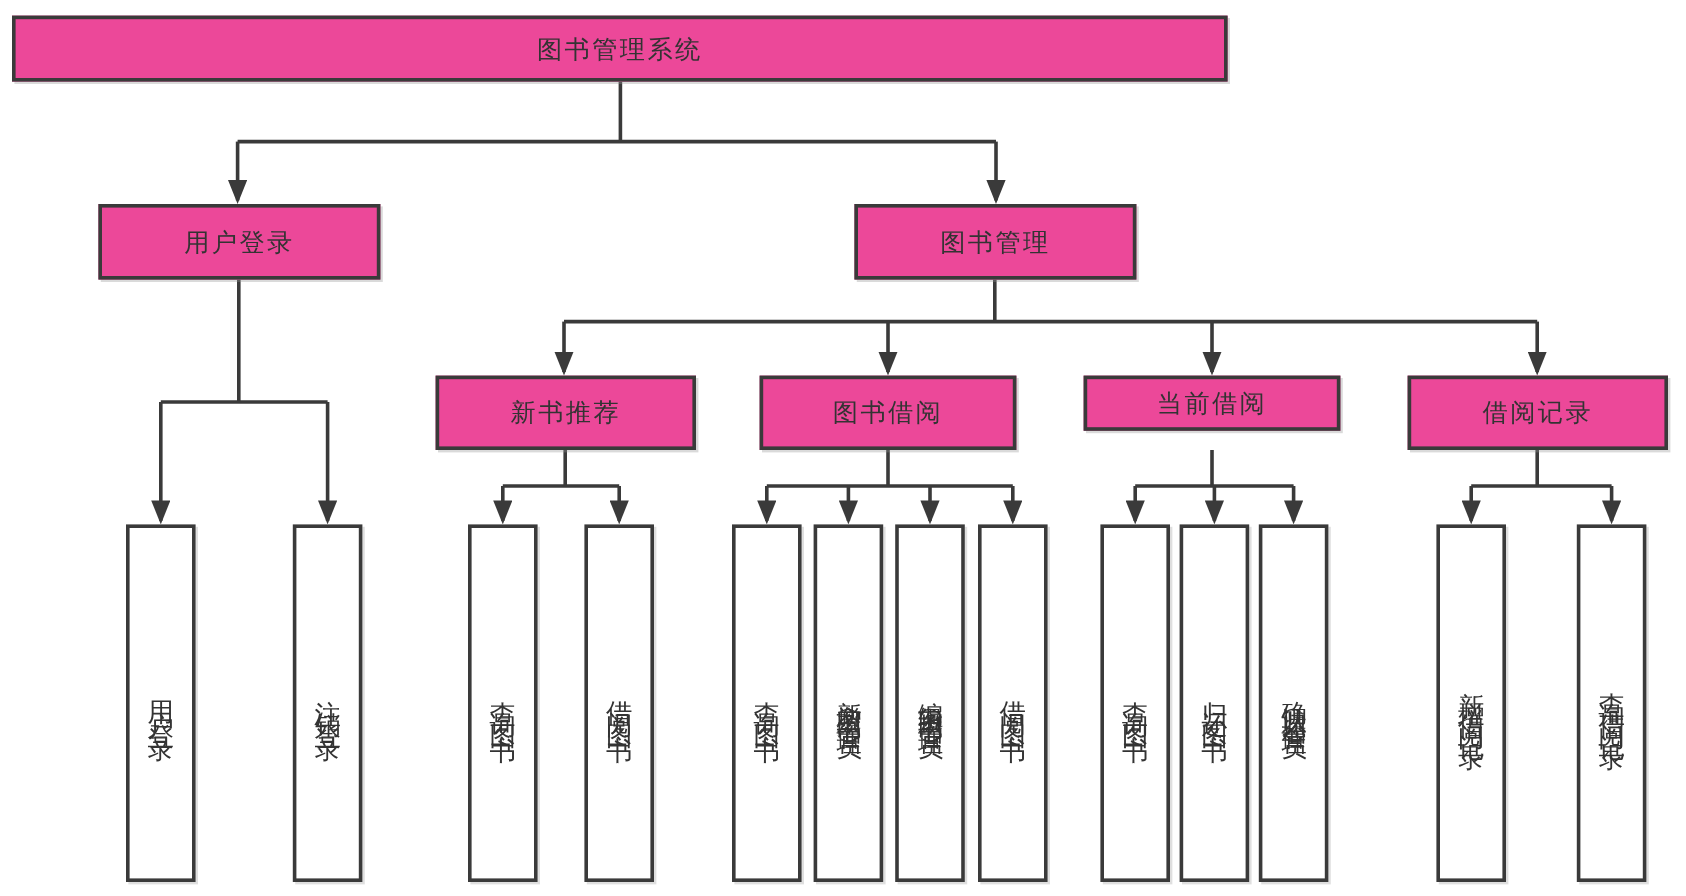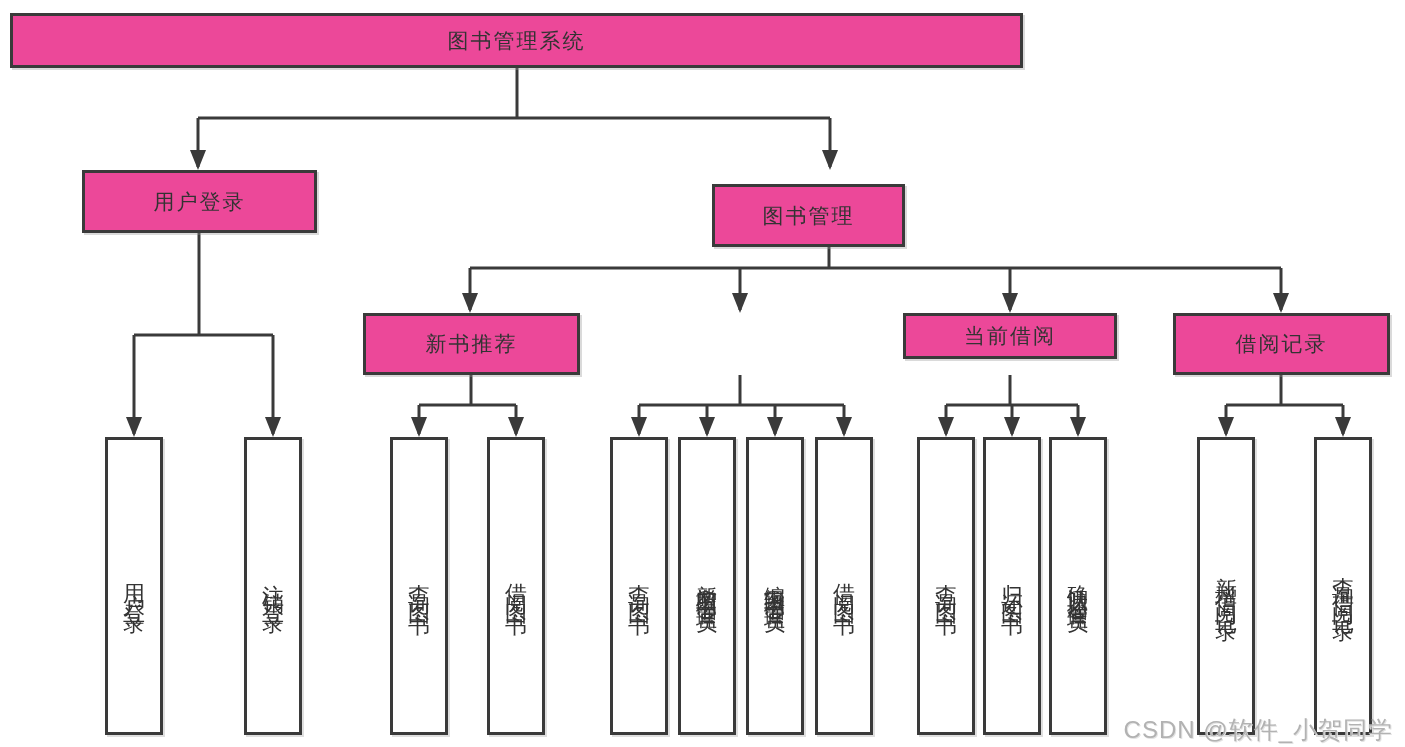"图书管理" div.hbox { top: 184px -> 170px; width: 193px -> 235px }
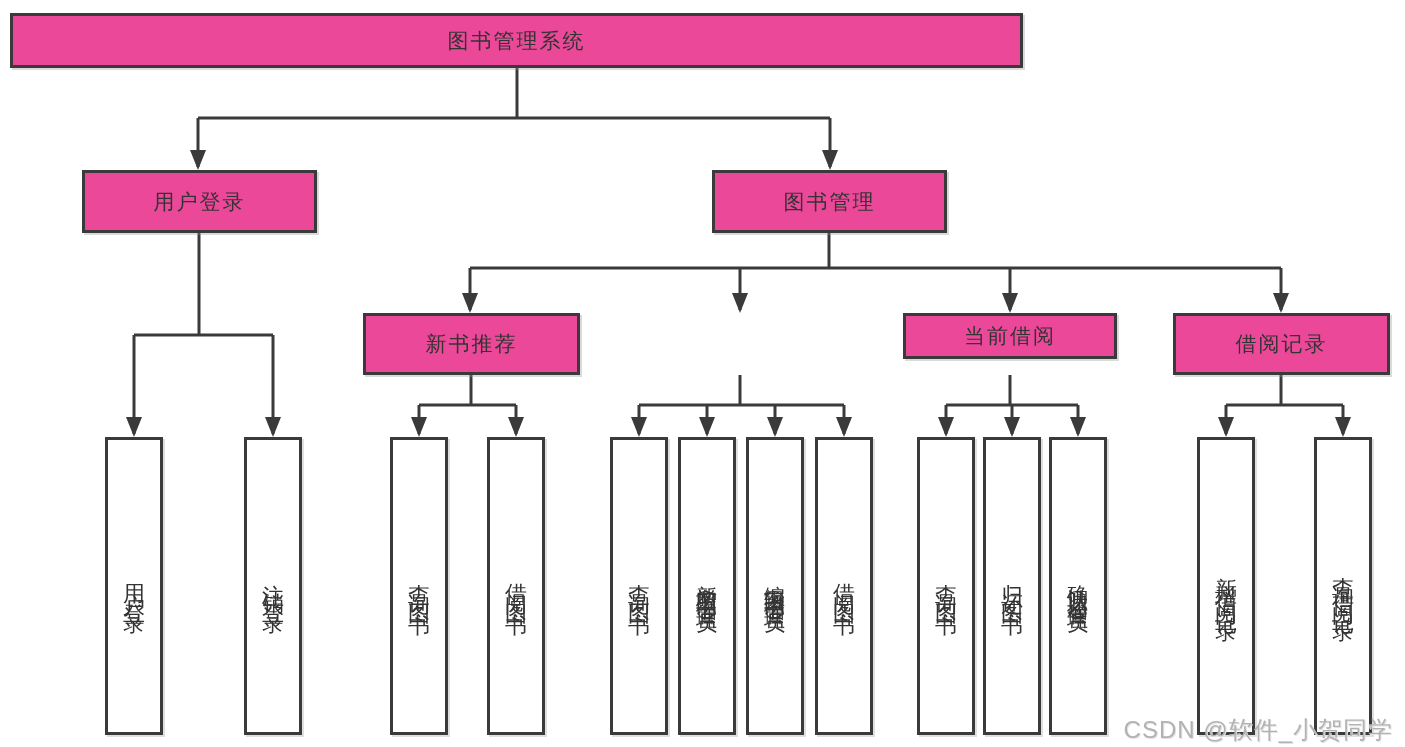"图书借阅" div.hbox { html: none -> <div>图书借阅</div> }
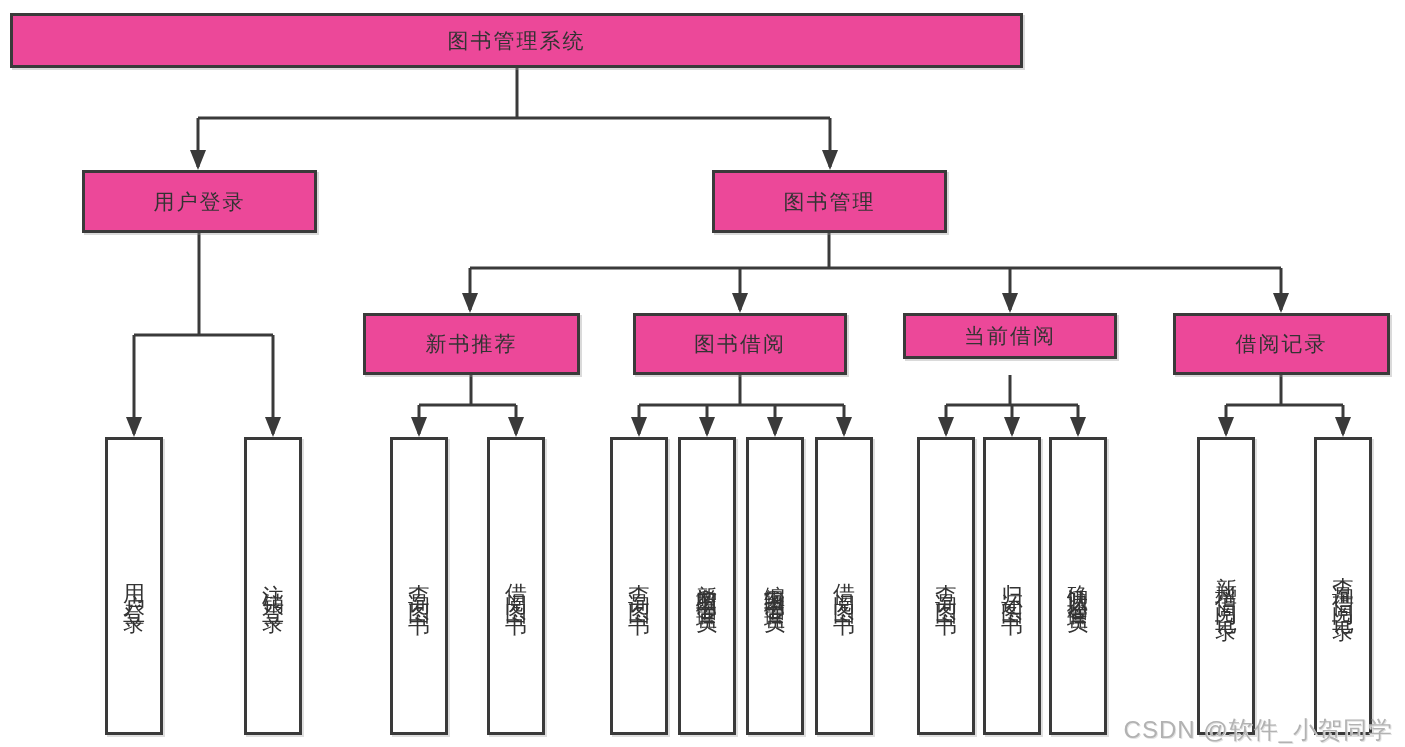"CSDN @软件_小贺同学" div { html: <div>CSDN @软件_小贺同学</div> -> none }
